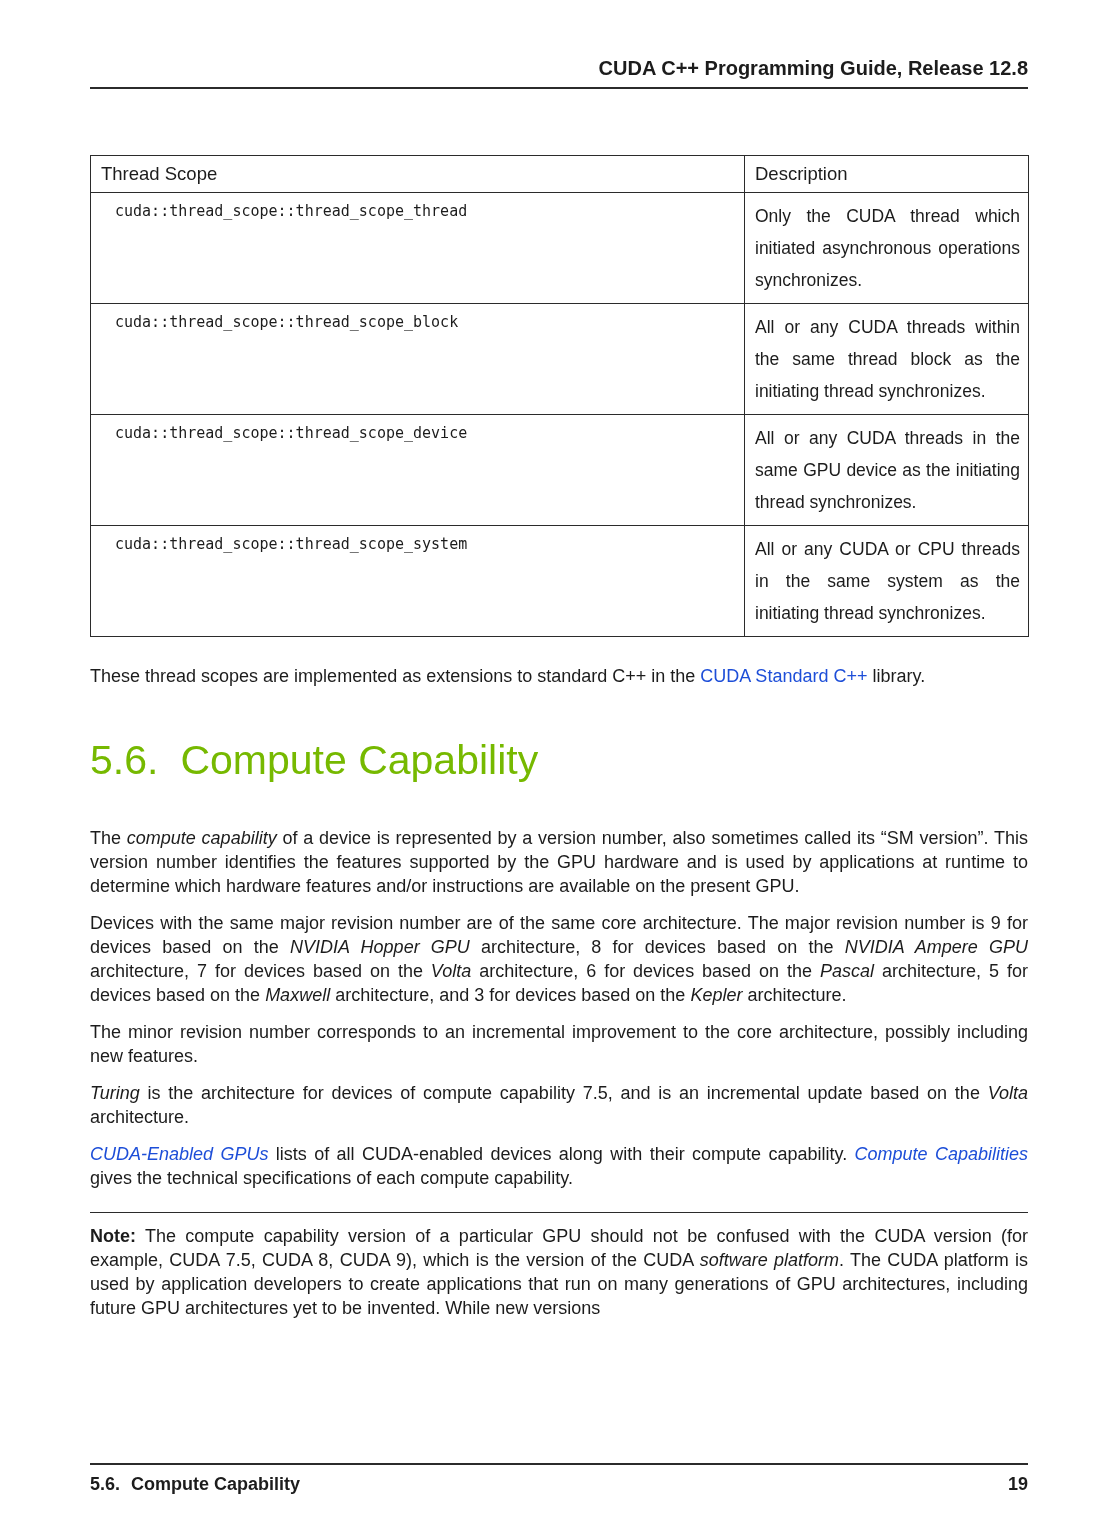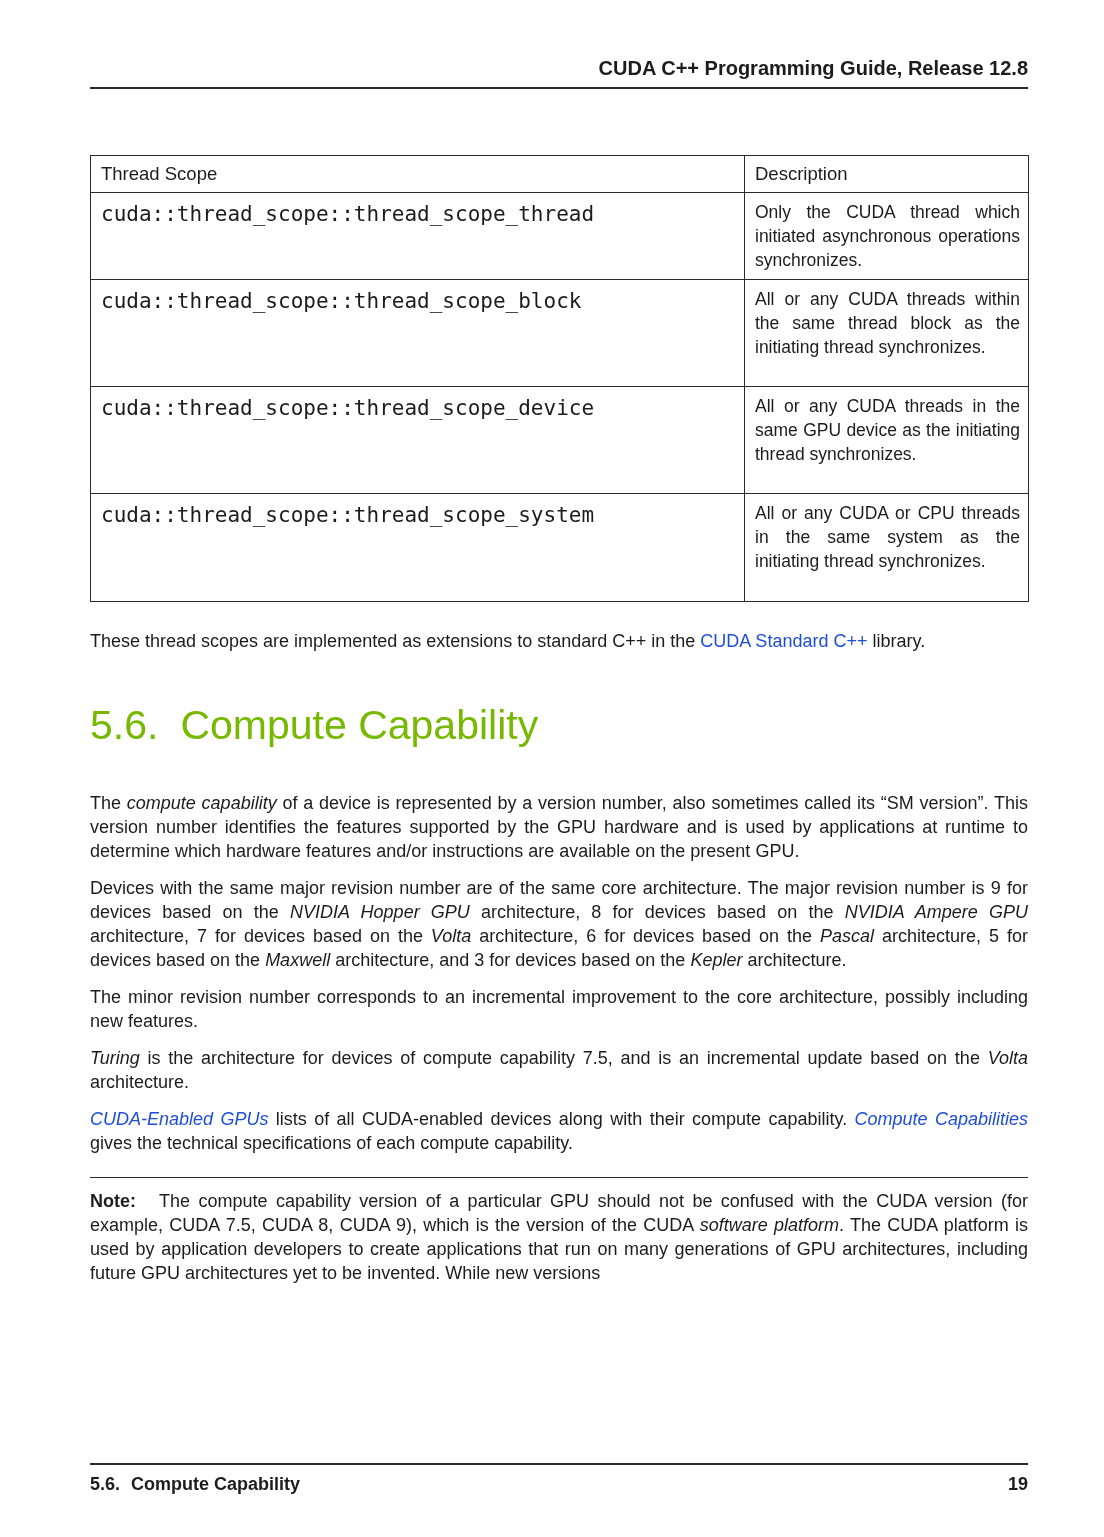"cuda::thread_scope::thread_scope_thread" .scope-table td.code-cell { font-size: 21px -> 15px; padding: 9px 10px -> 9px 24px }
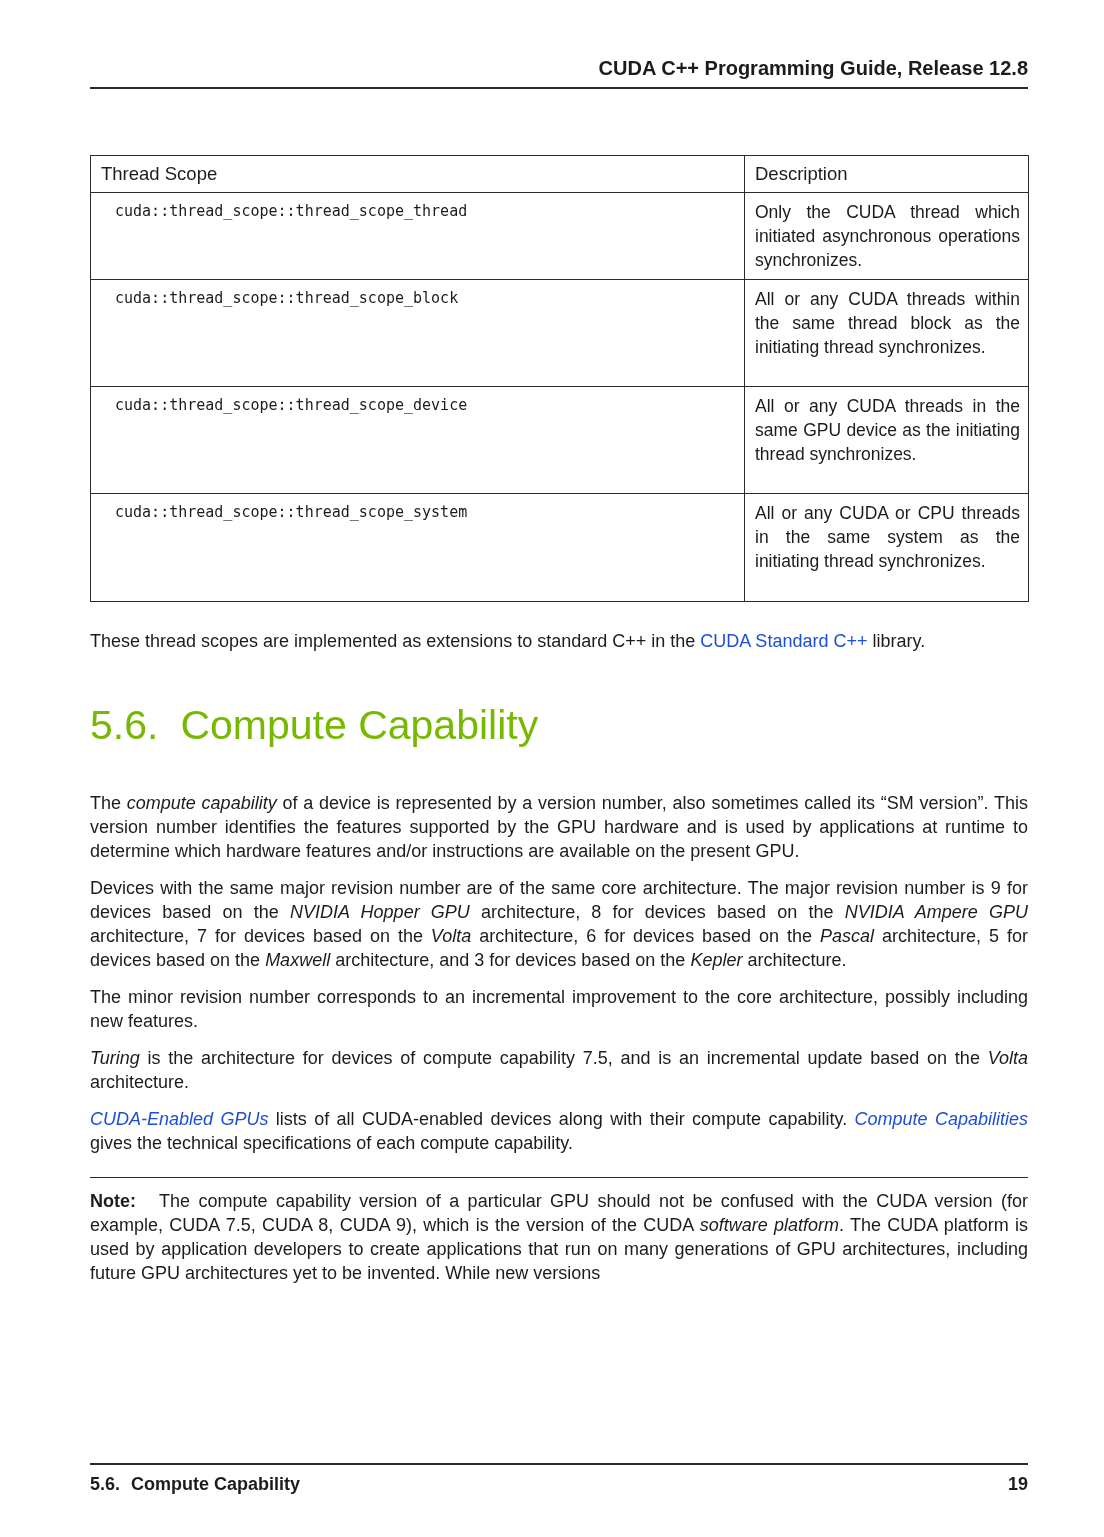"Only the CUDA thread which" .scope-table td.desc-cell { line-height: 24px -> 32px }
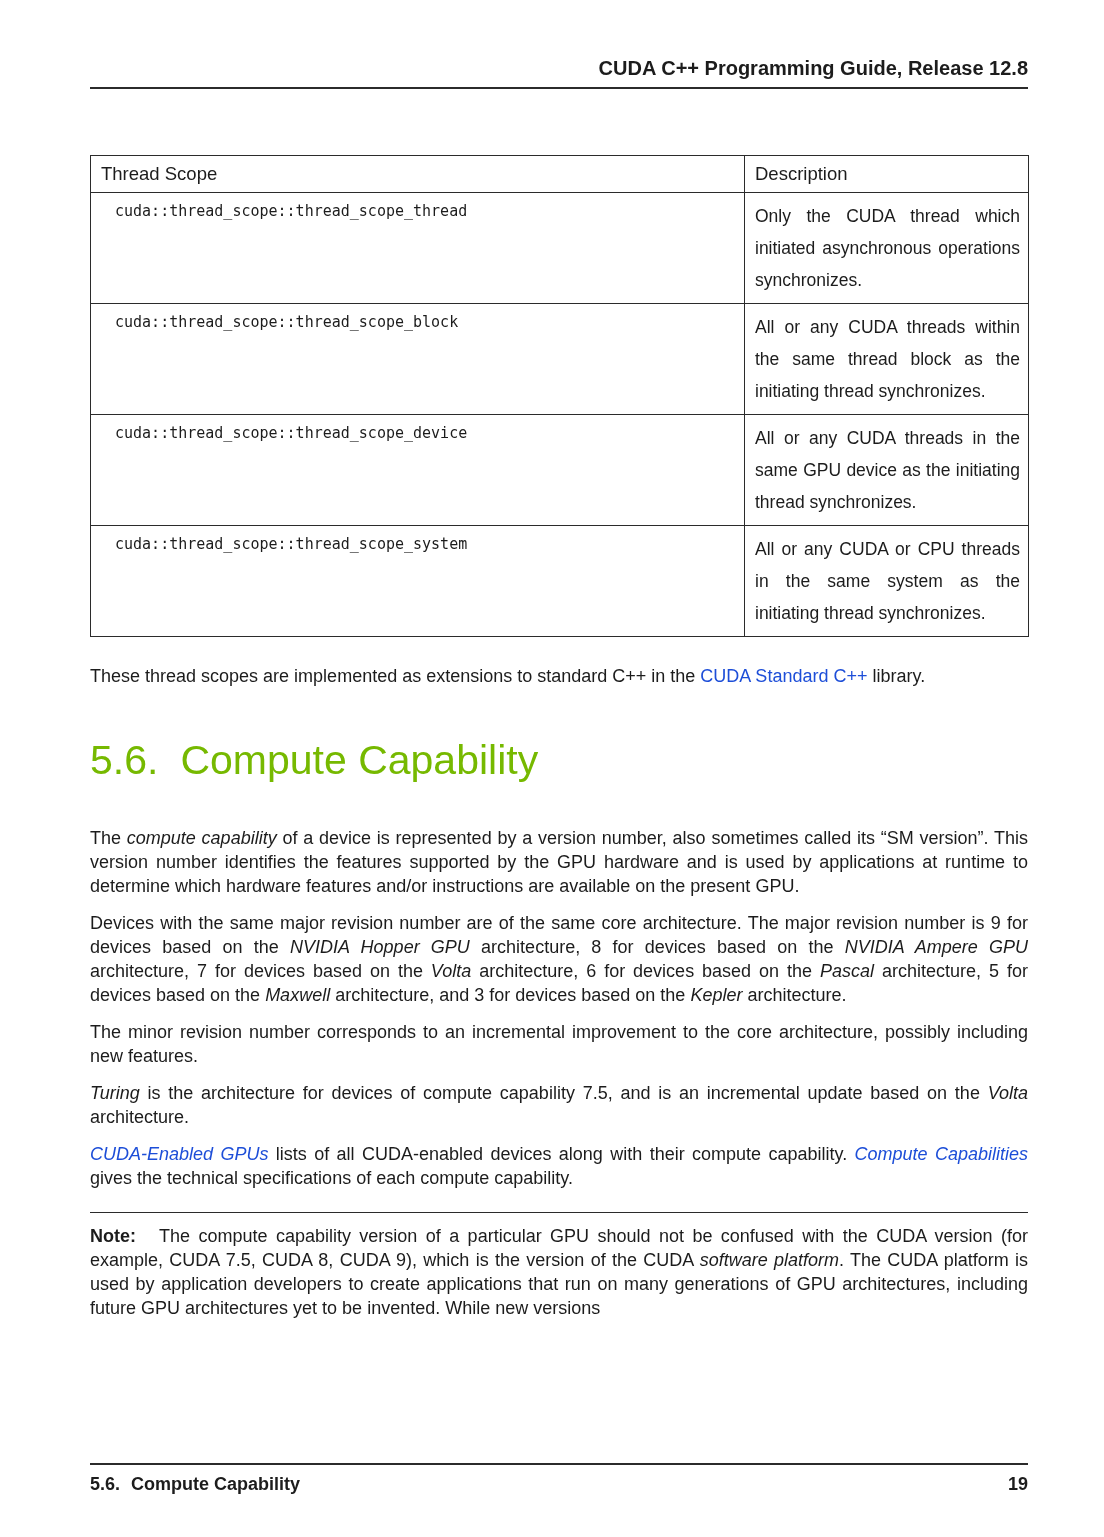"Note:" .note-block .seg-b { margin-right: 23px -> 9px }
